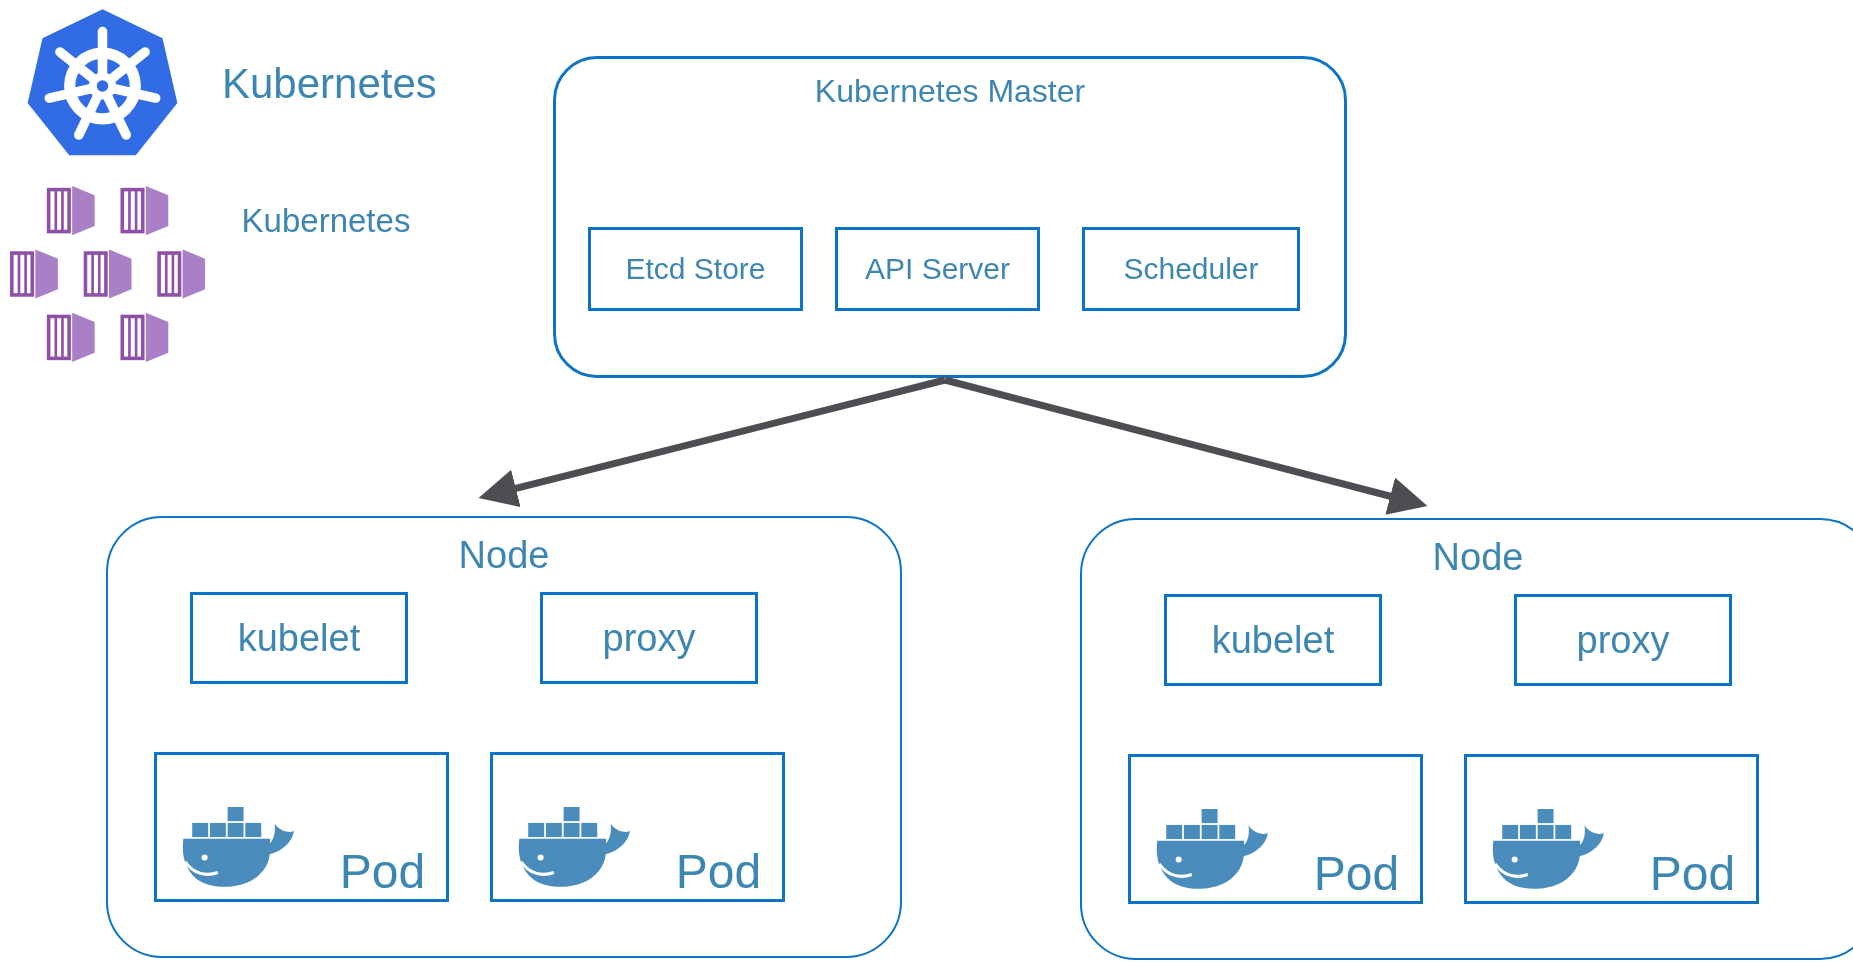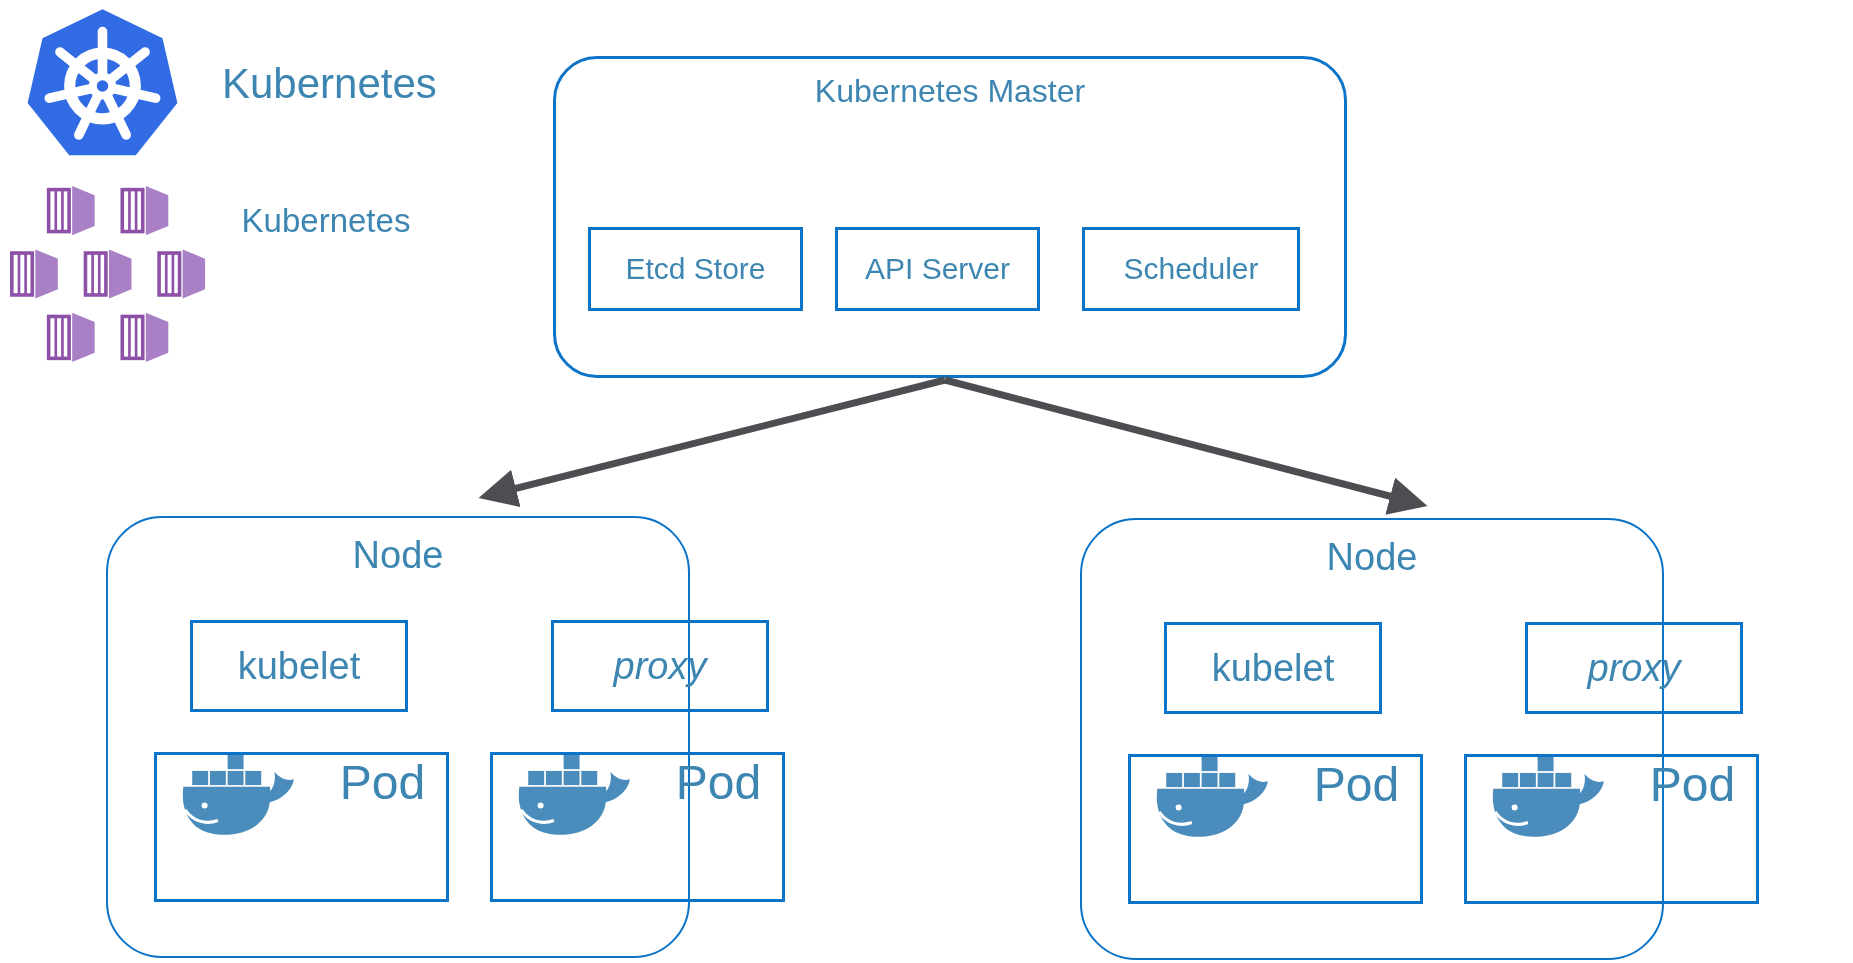"Node" .node { width: 584px -> 796px }
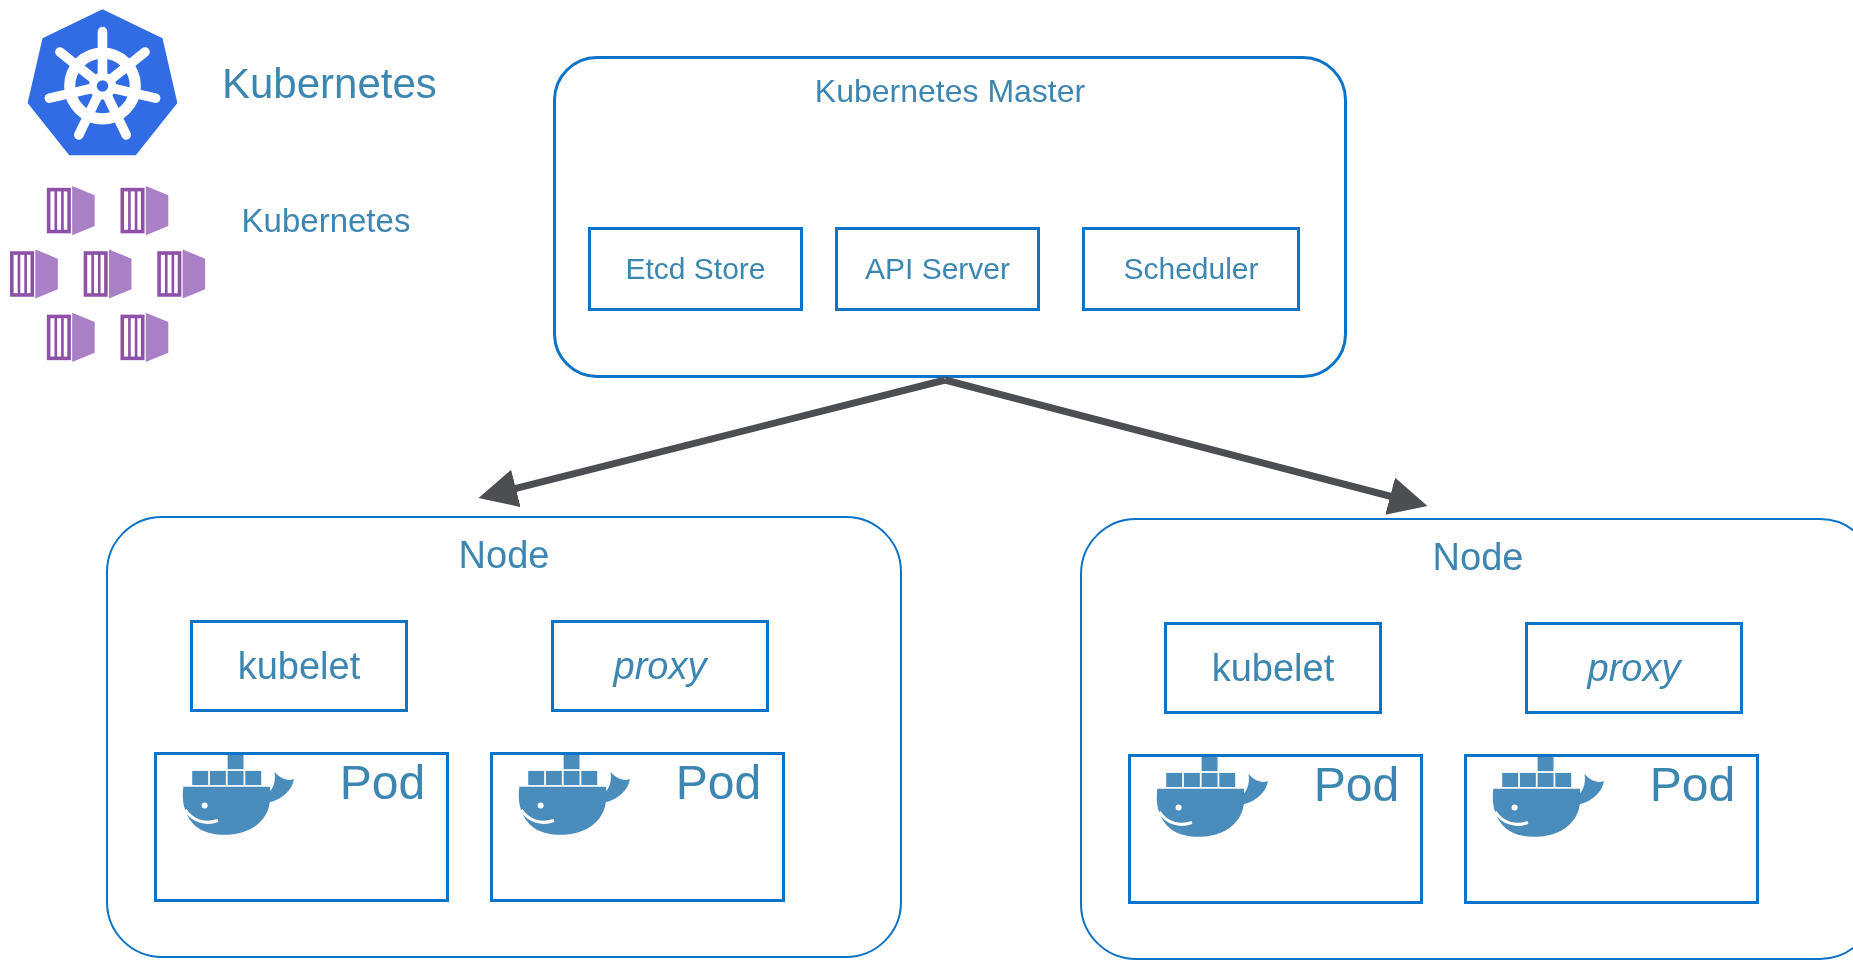"kubelet" .agent { margin-top: 28px -> none }
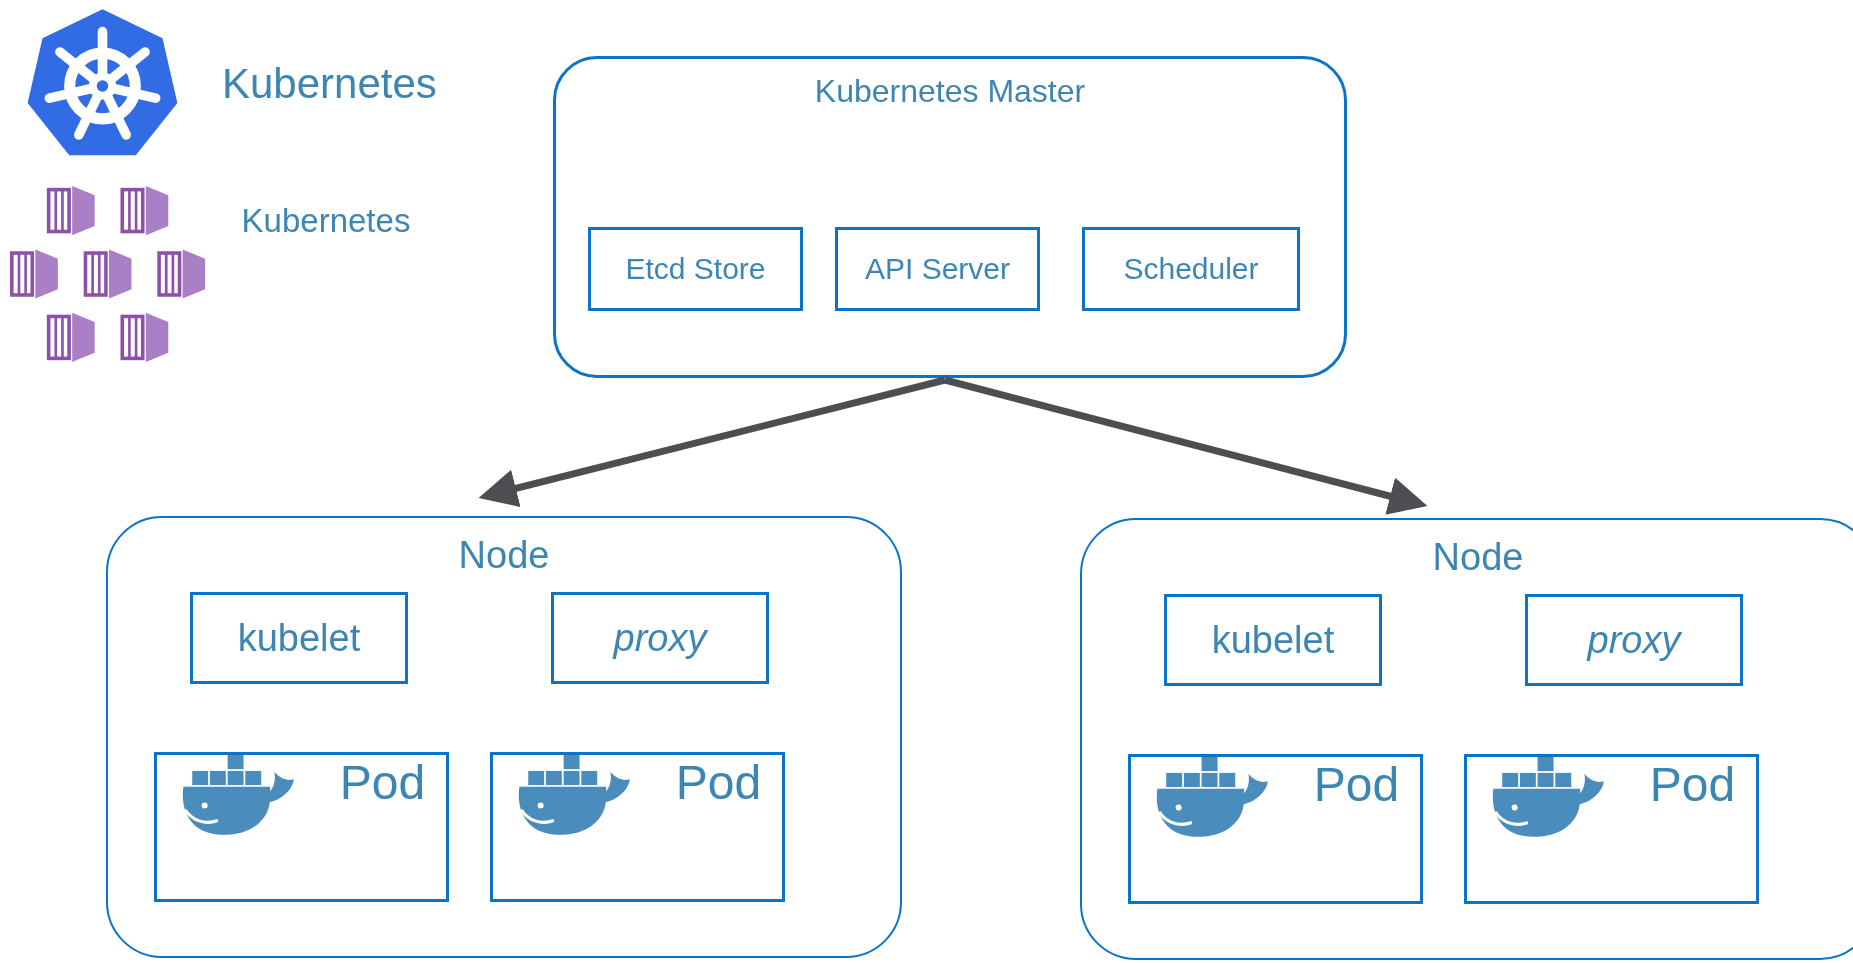"proxy" .agent-proxy { font-style: italic -> none; left: 443px -> 432px }
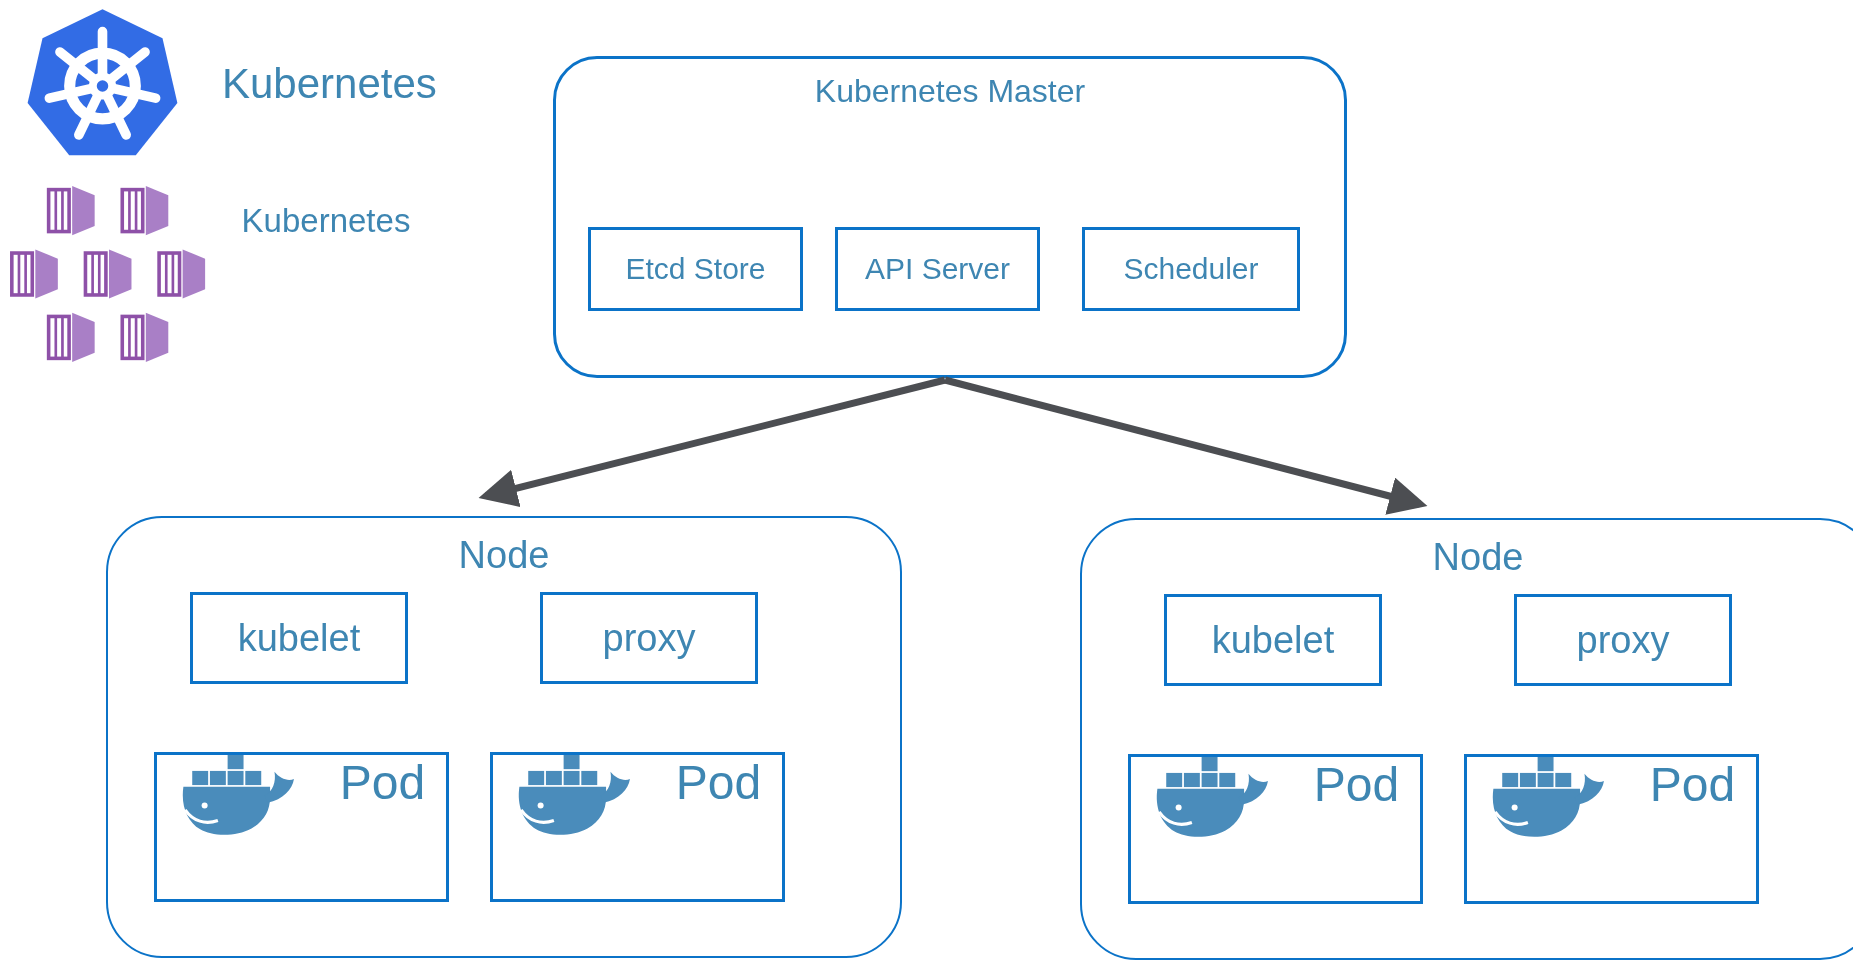"Pod" .pod { align-items: flex-start -> flex-end }
